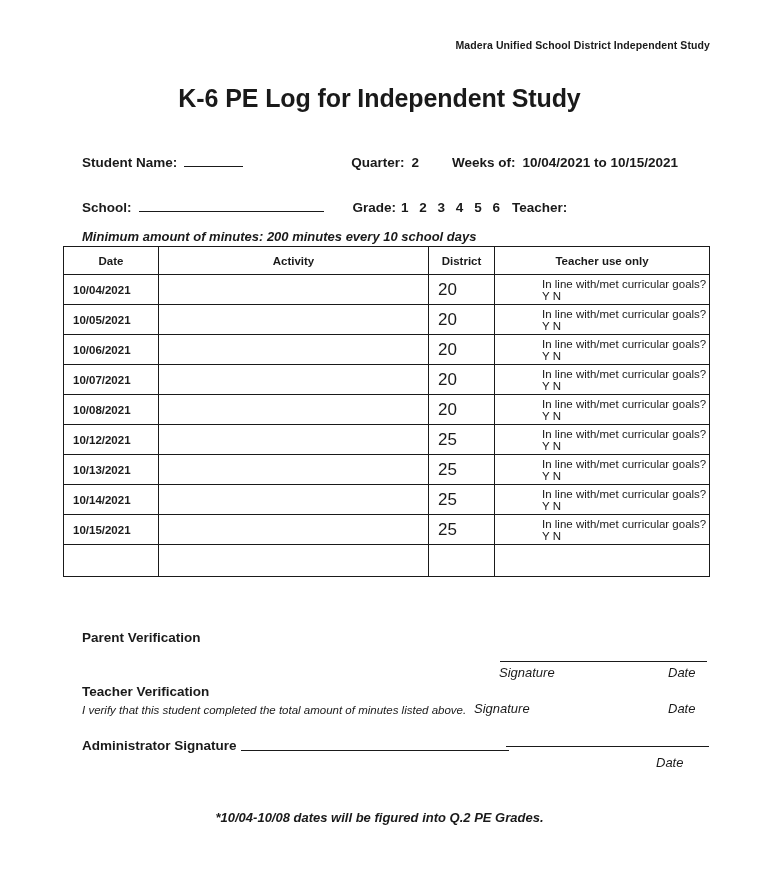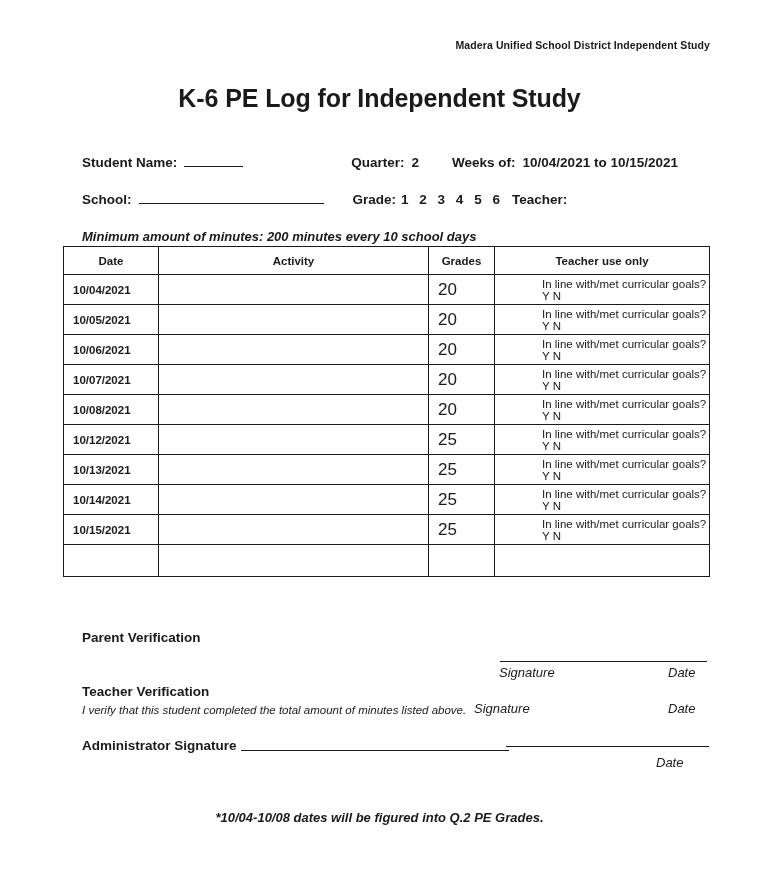"School:" .info-row.line2 { top: 192px -> 200px }
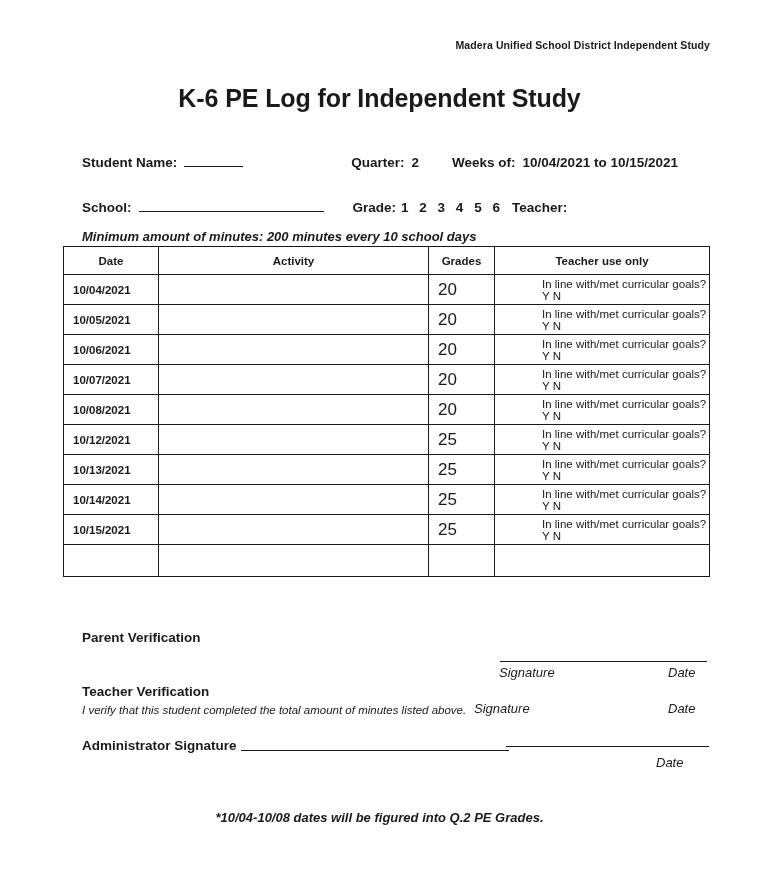"Grades" th { text: Grades -> District }
